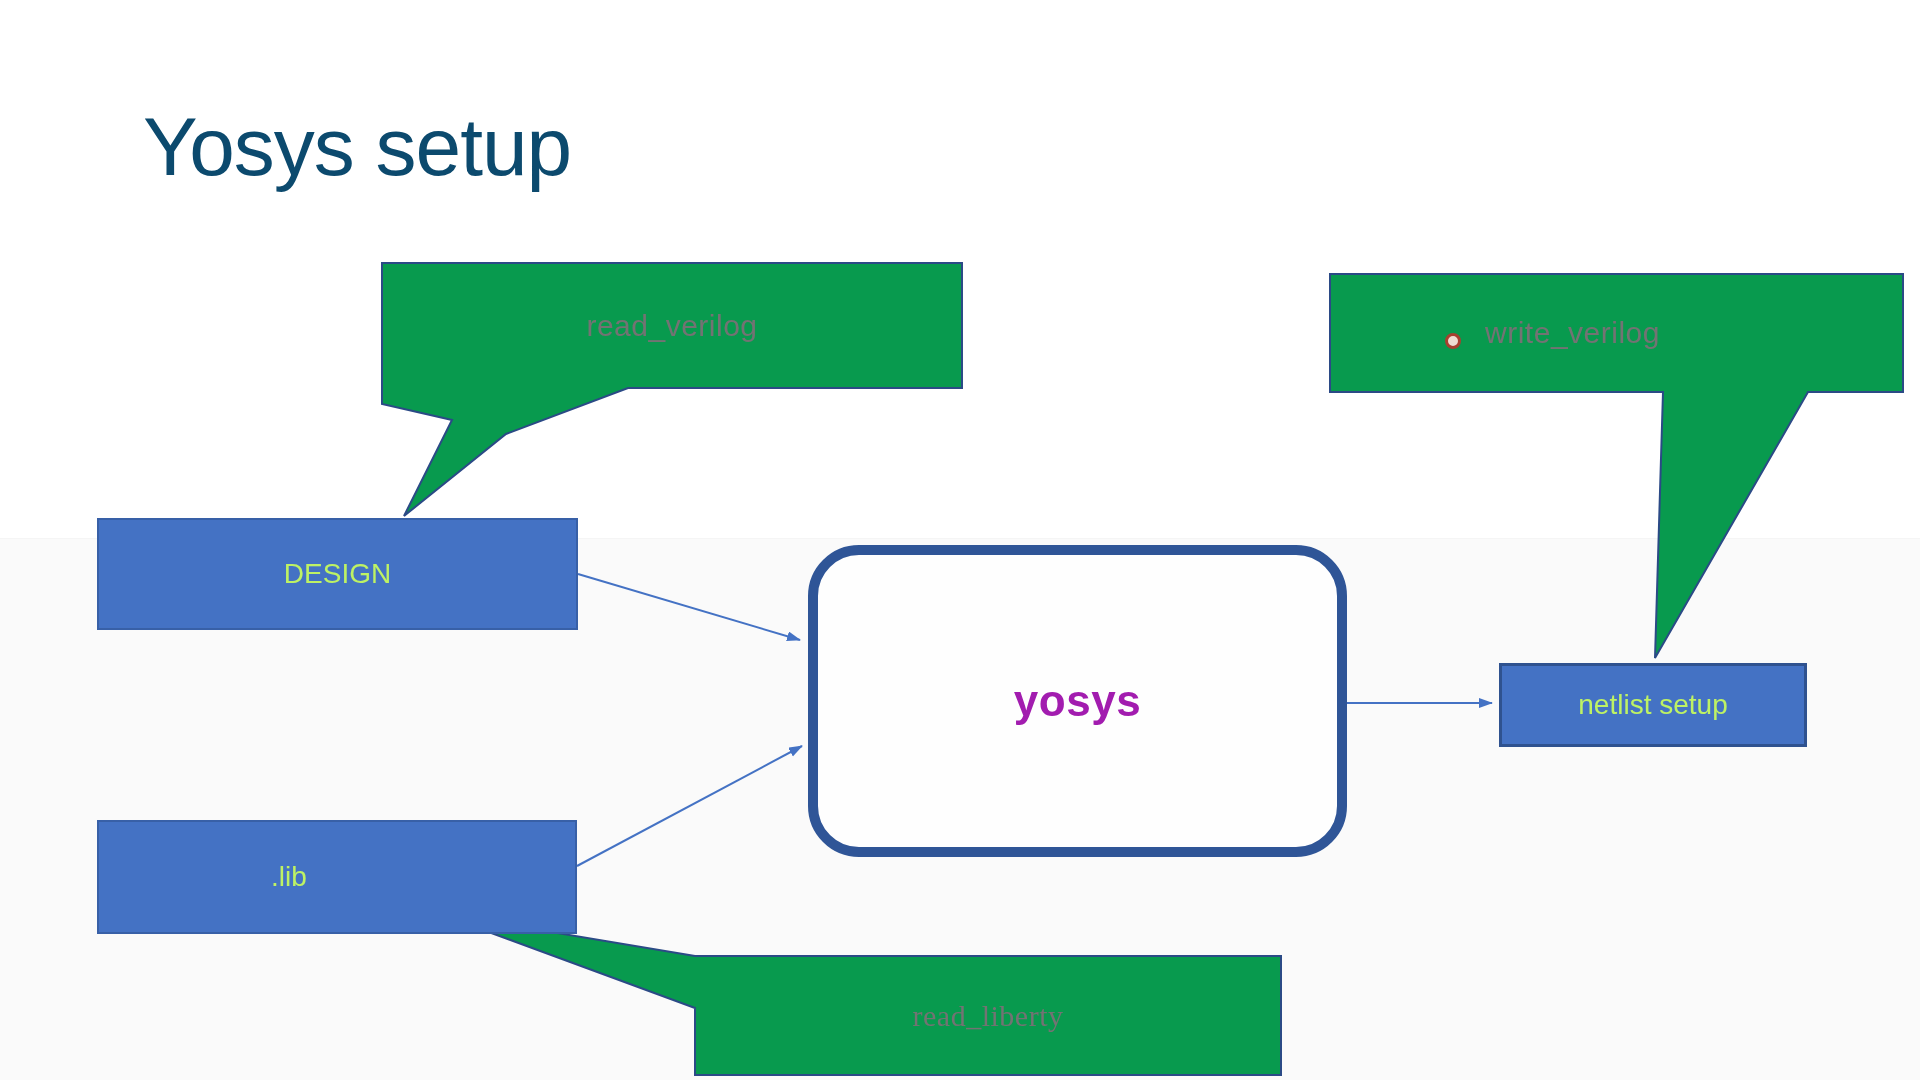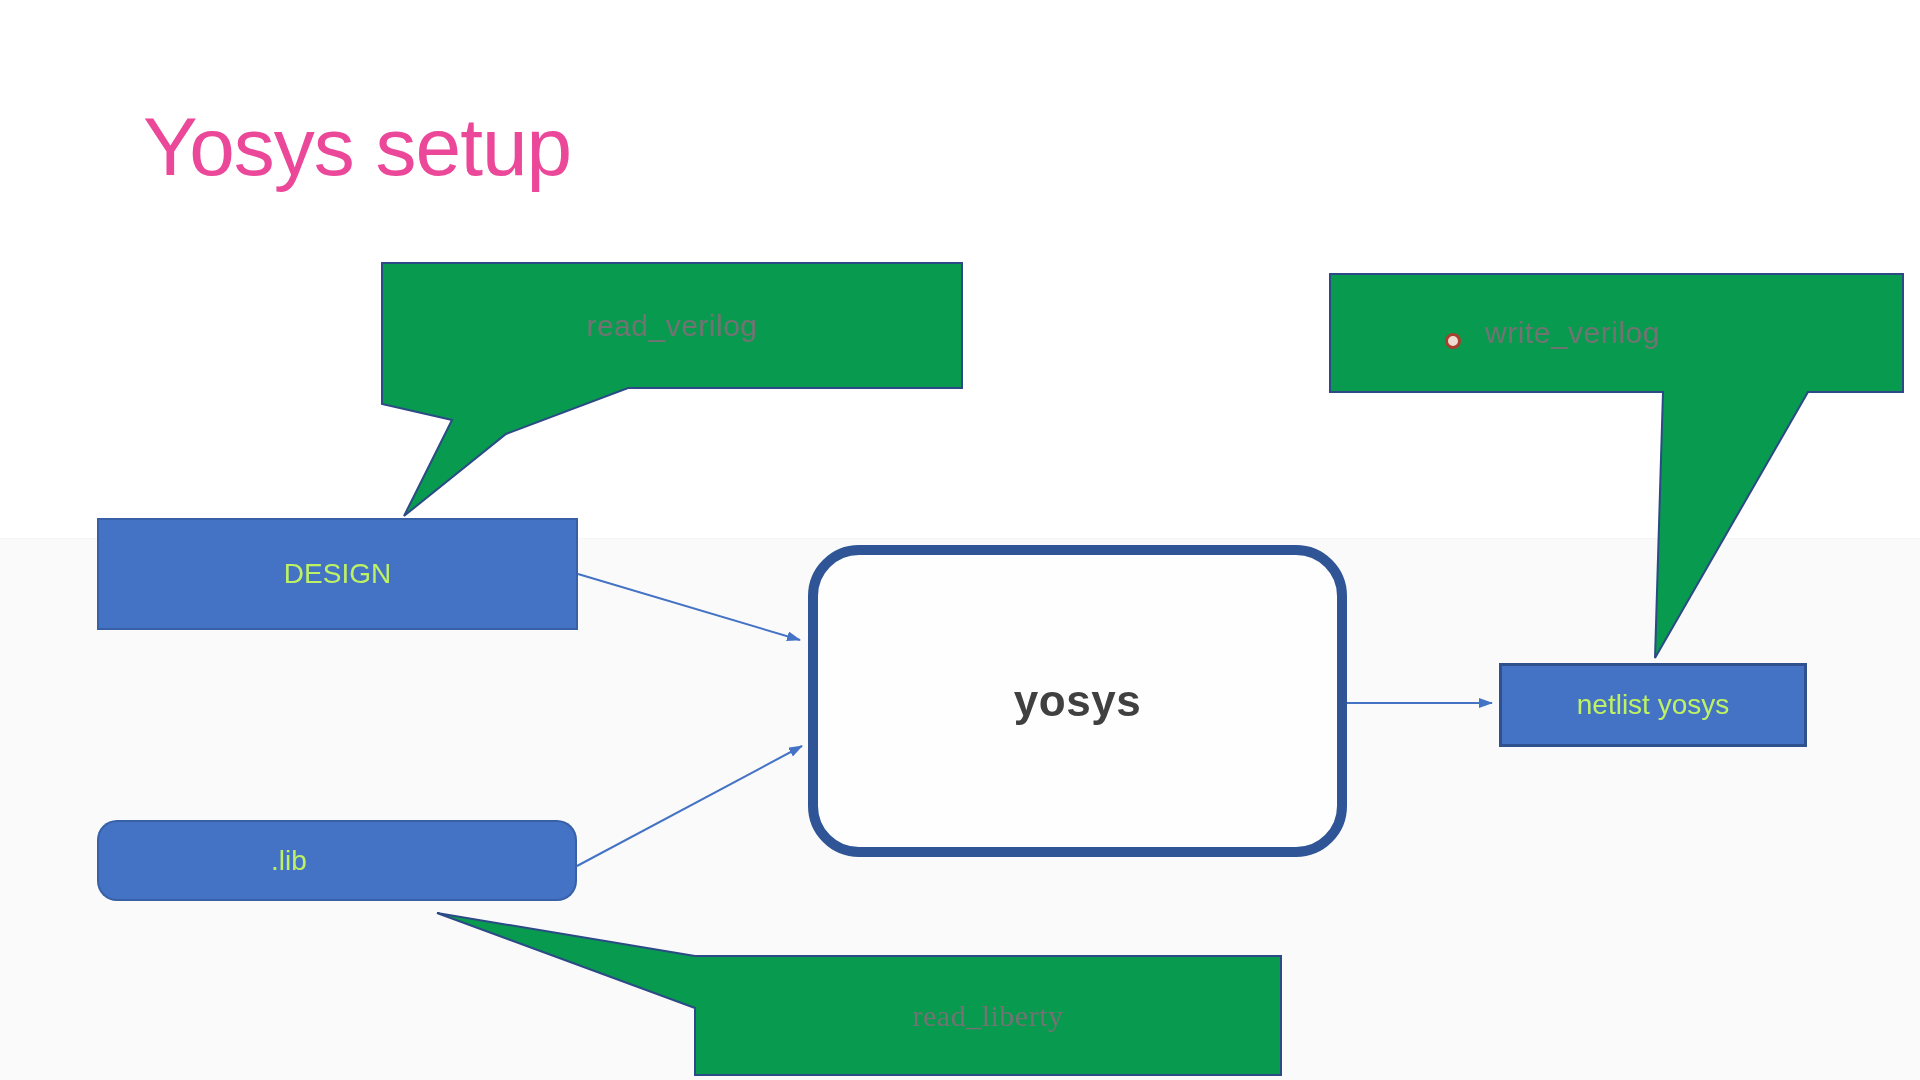"Yosys setup" .title { color: #ec4899 -> #0c4a6e }
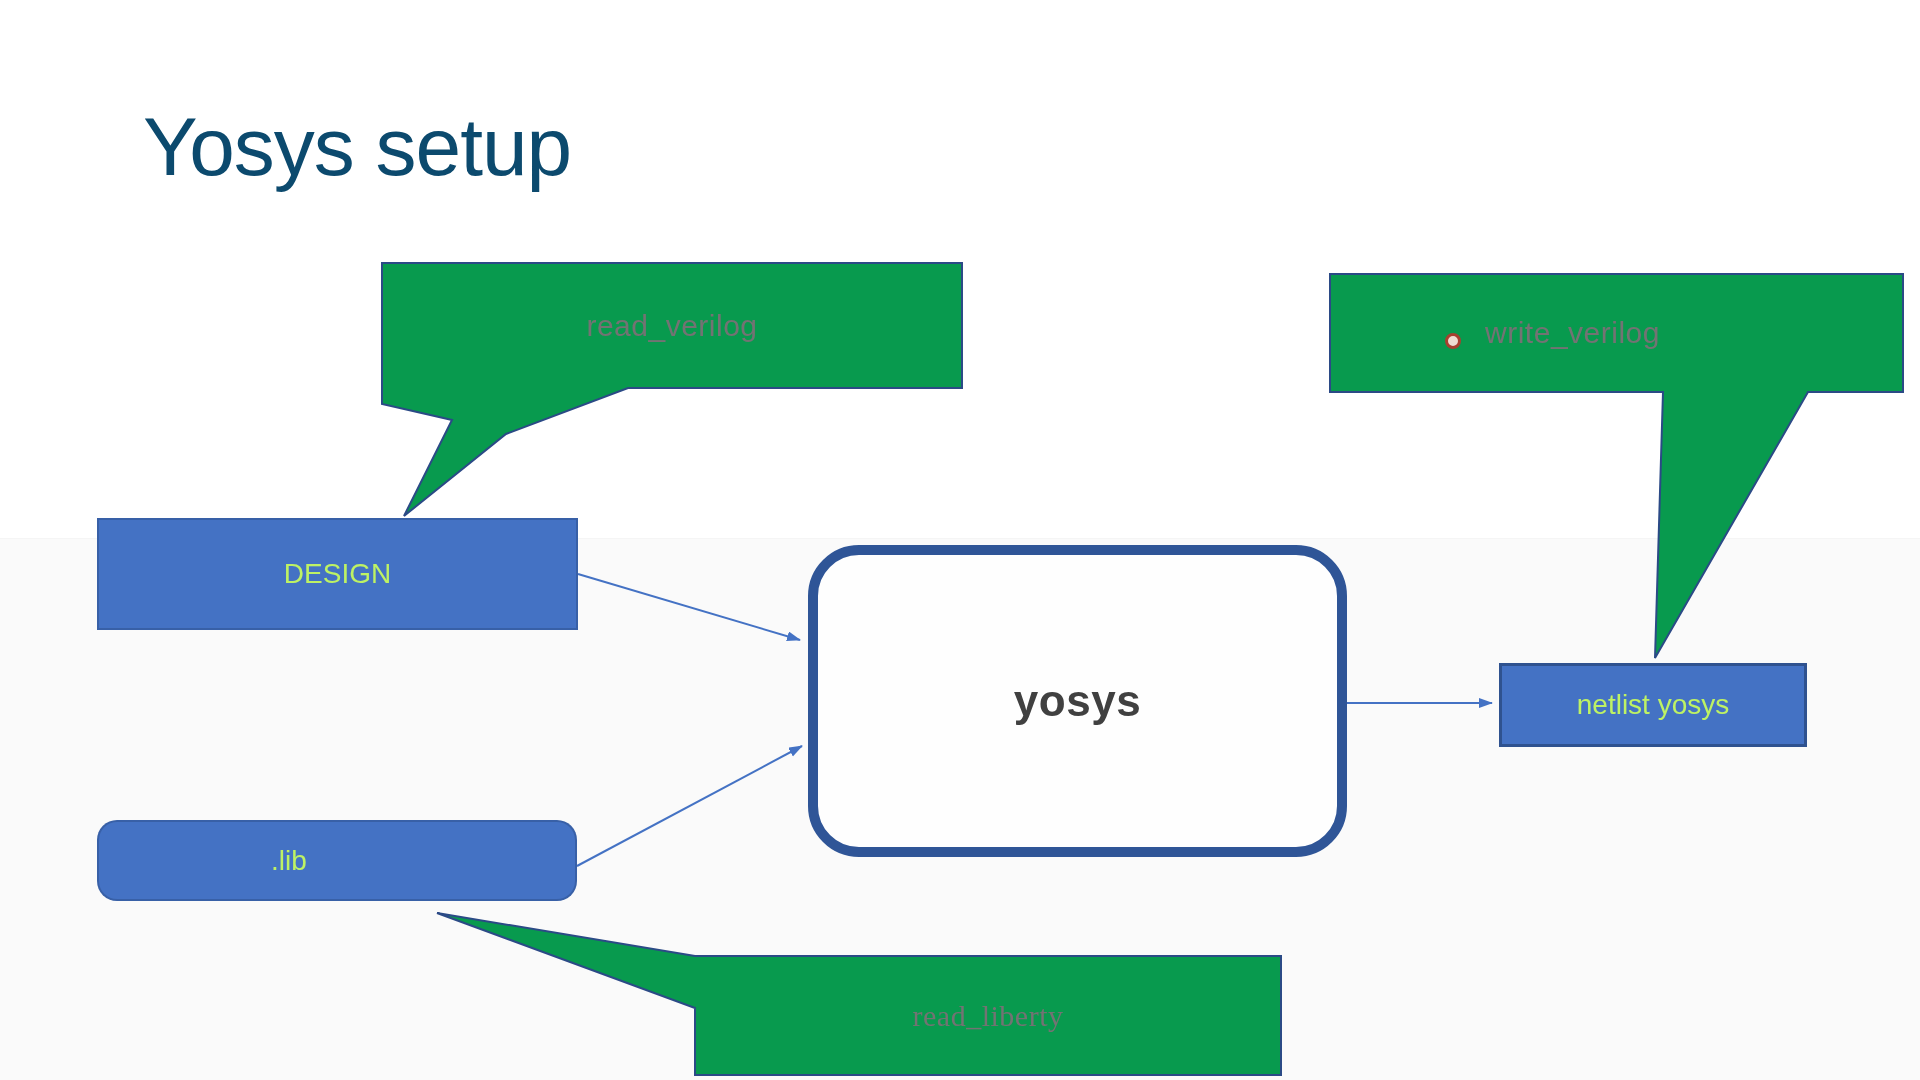"yosys" .yosys-label { color: #404040 -> #a21caf }
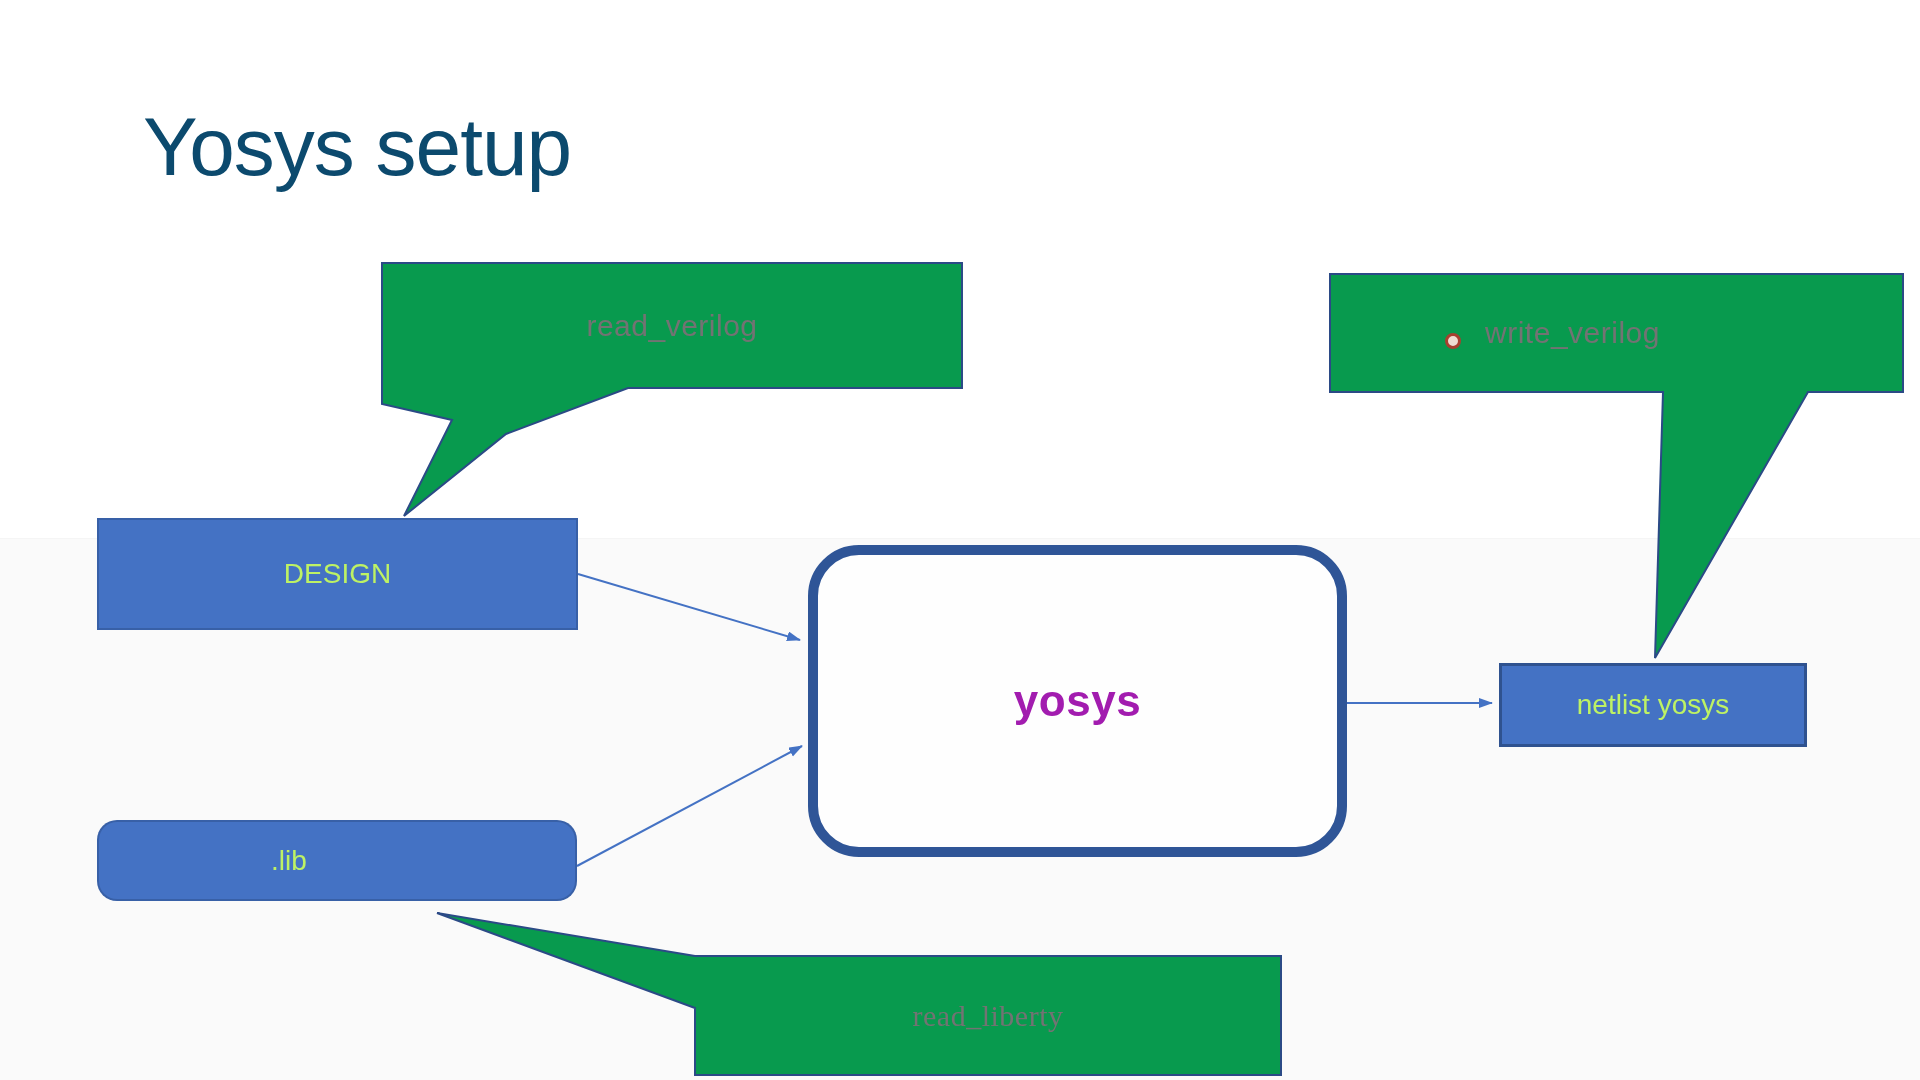"netlist yosys" span { text: yosys -> setup }
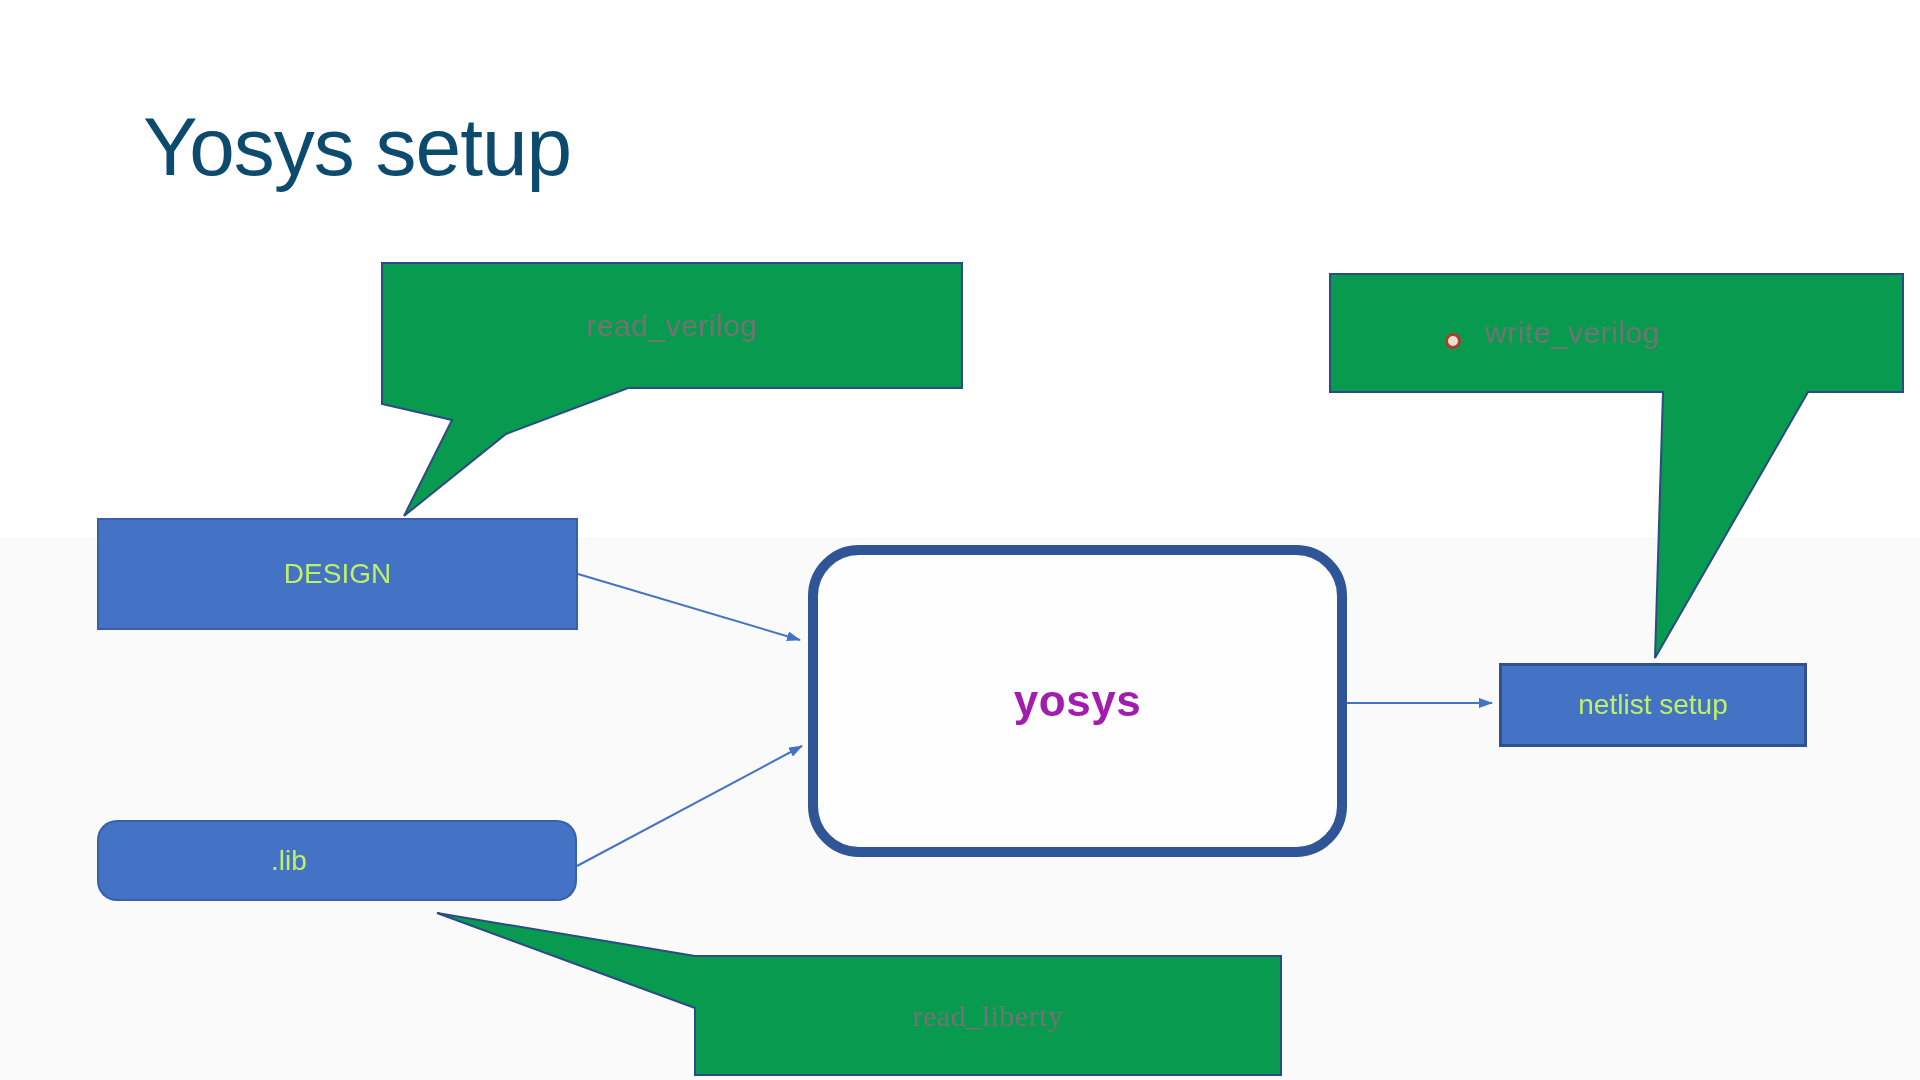".lib" div.bluebox { border-radius: 20px -> none; height: 81px -> 114px }
